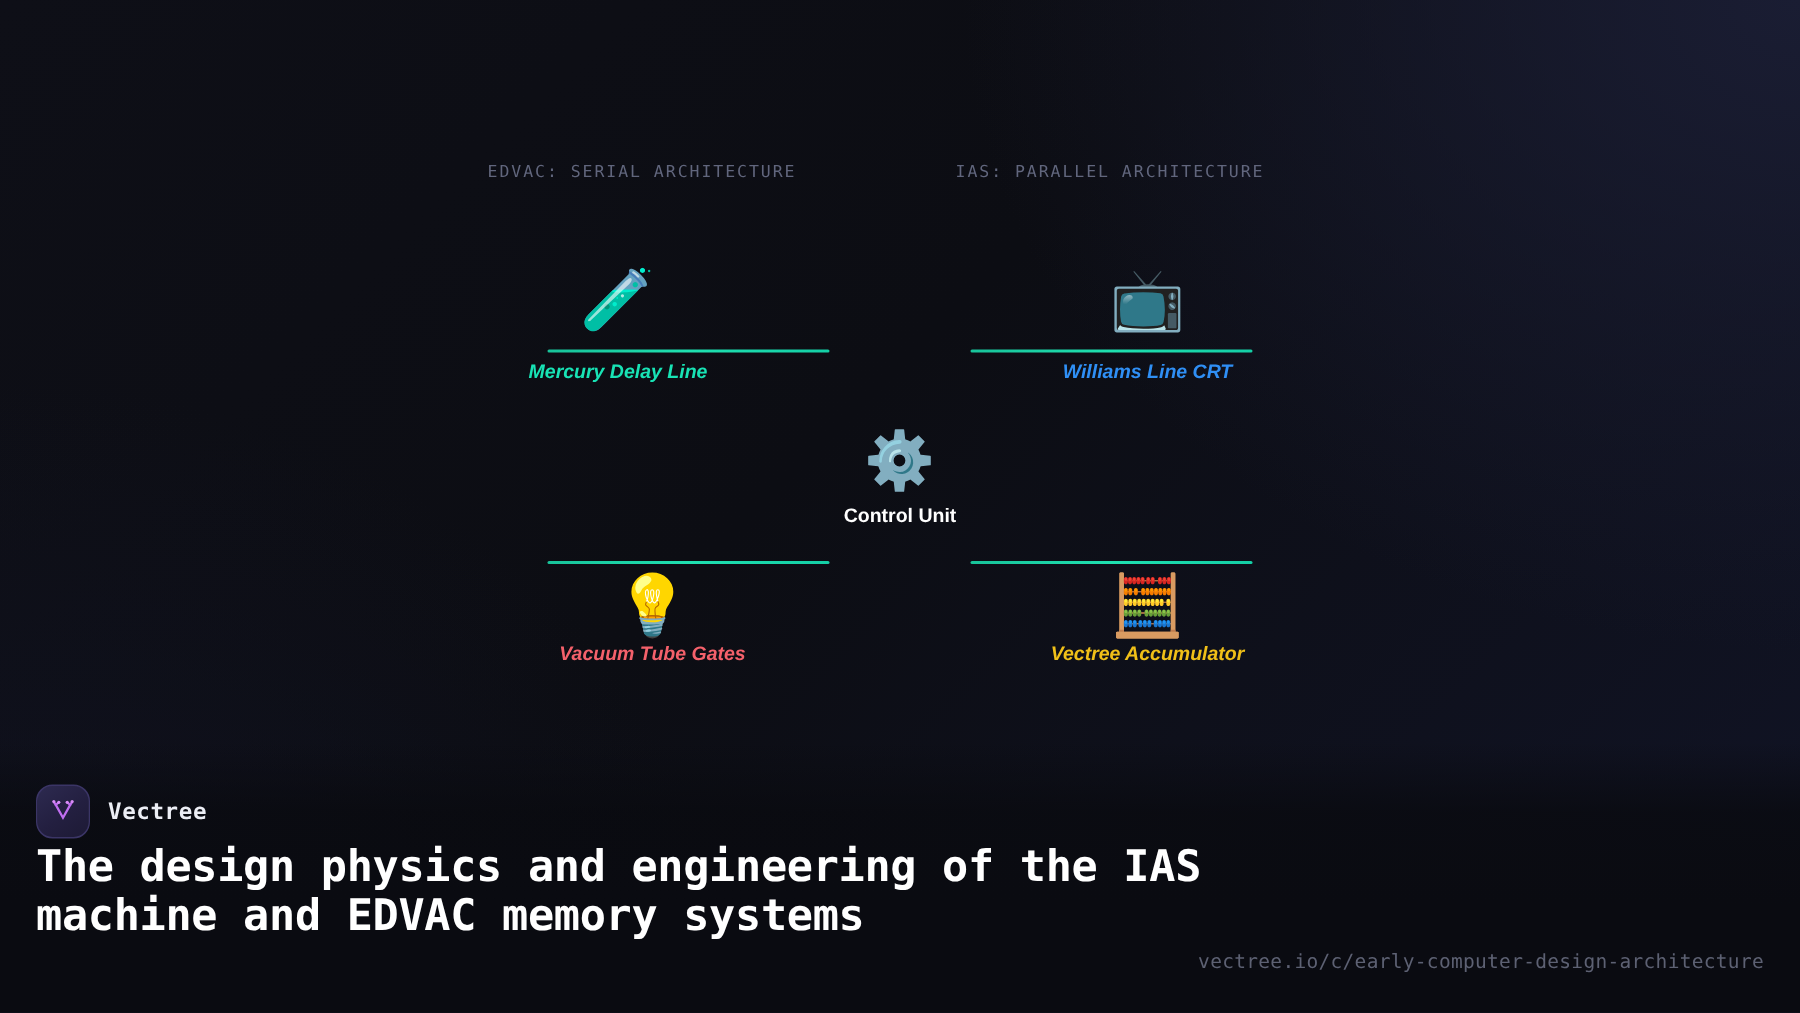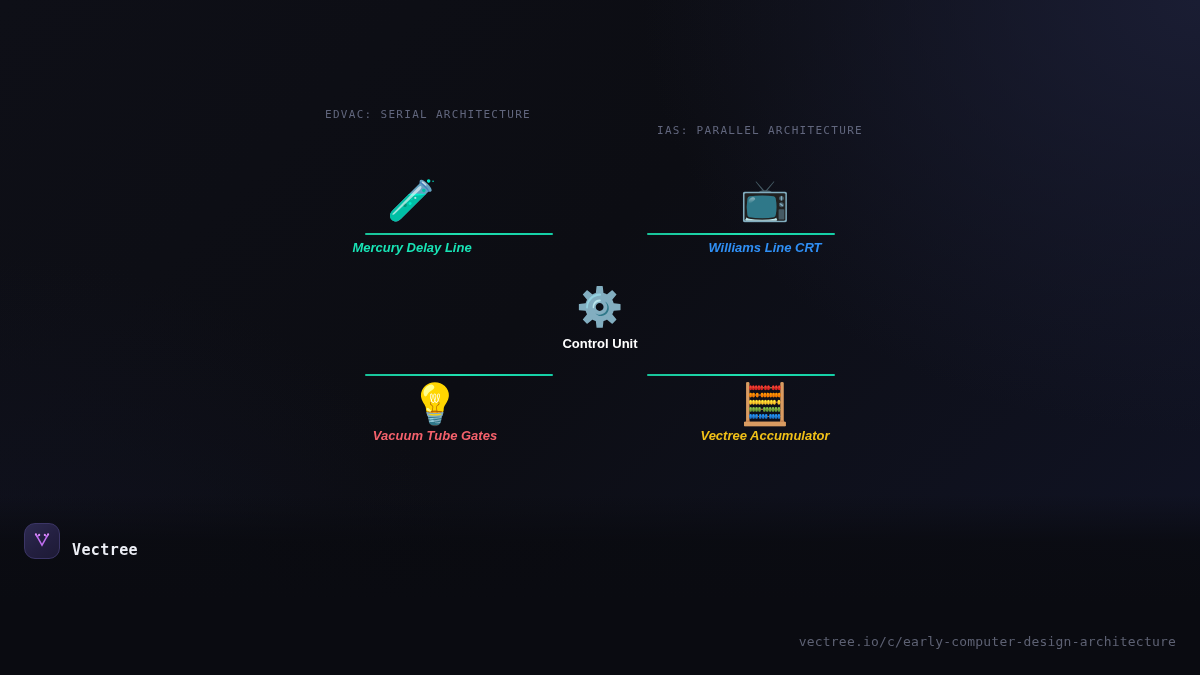"IAS: PARALLEL ARCHITECTURE" .col-header.right { left: 657px -> 637px; margin-top: 16px -> none }
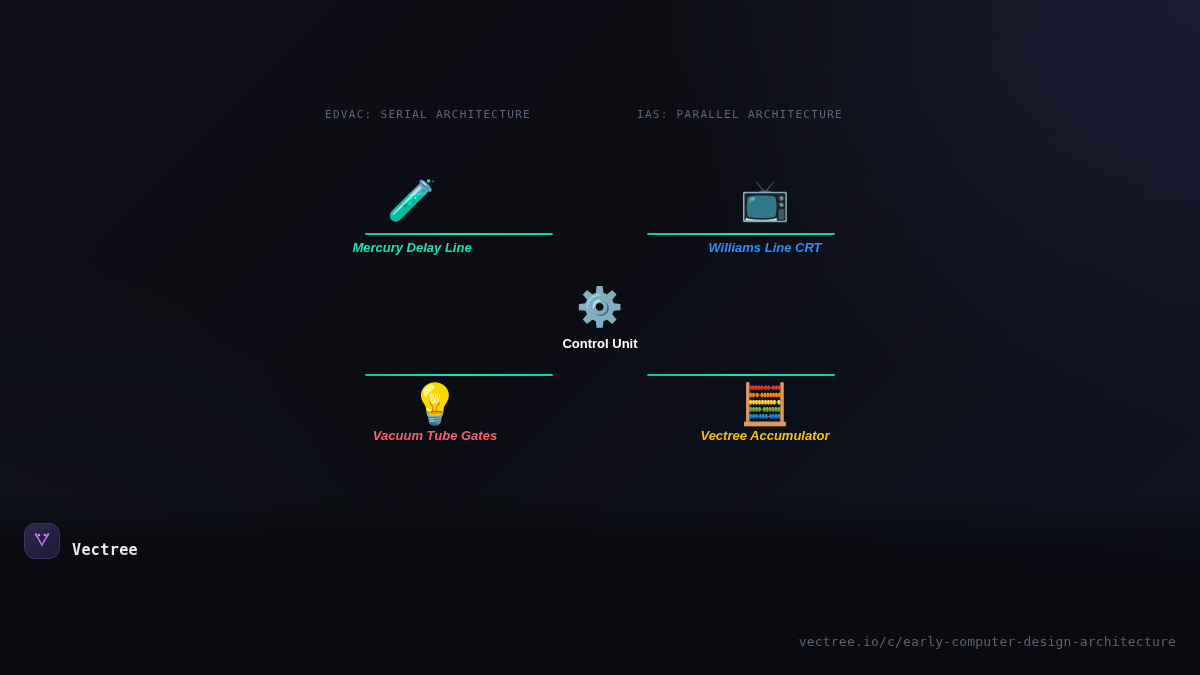"Vectree" #brand { align-items: flex-end -> center }
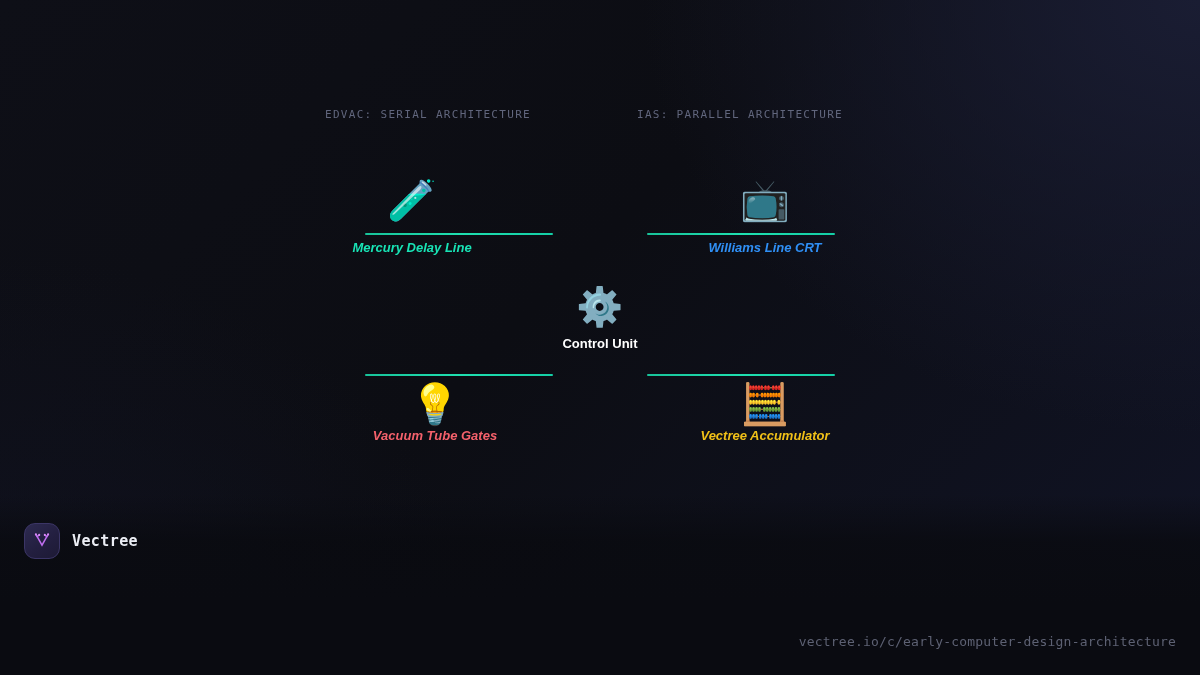"The design physics and engineering" div { html: none -> <div>The design physics and engineering of the IAS machine and EDVAC memory systems</div> }
